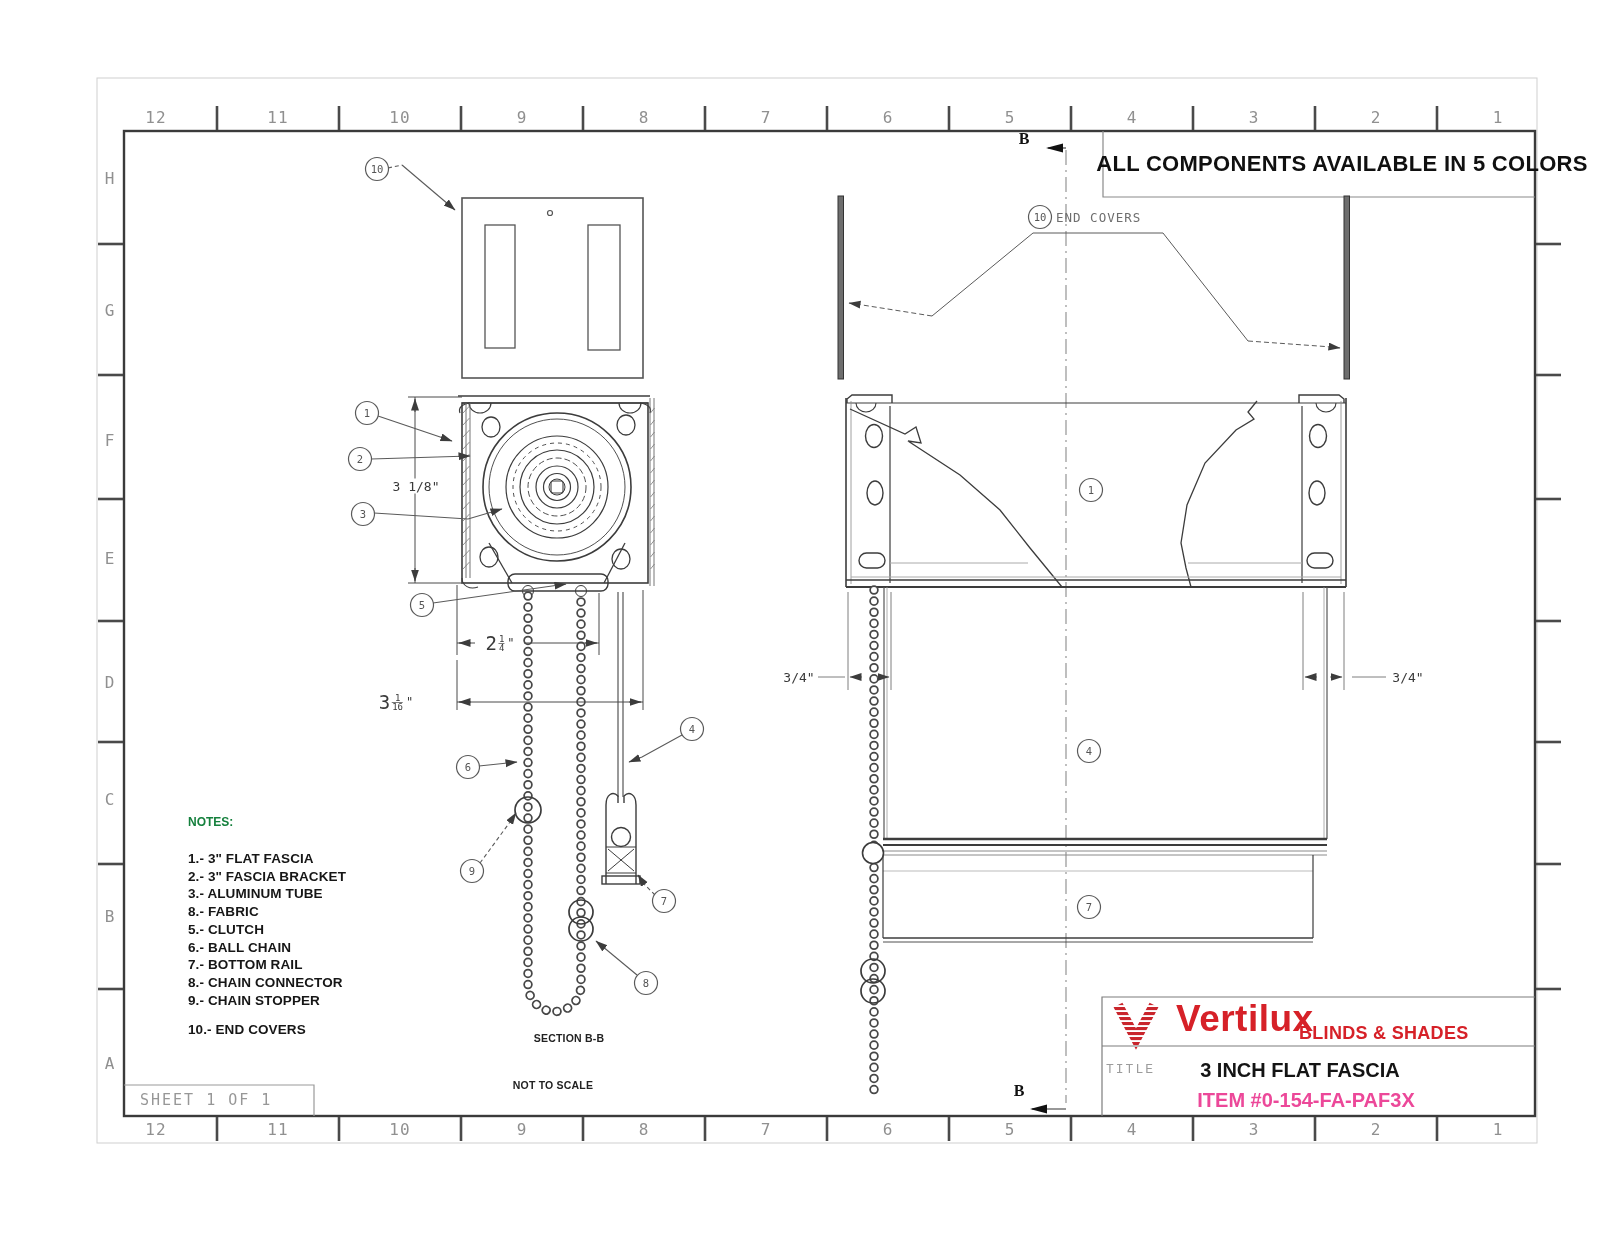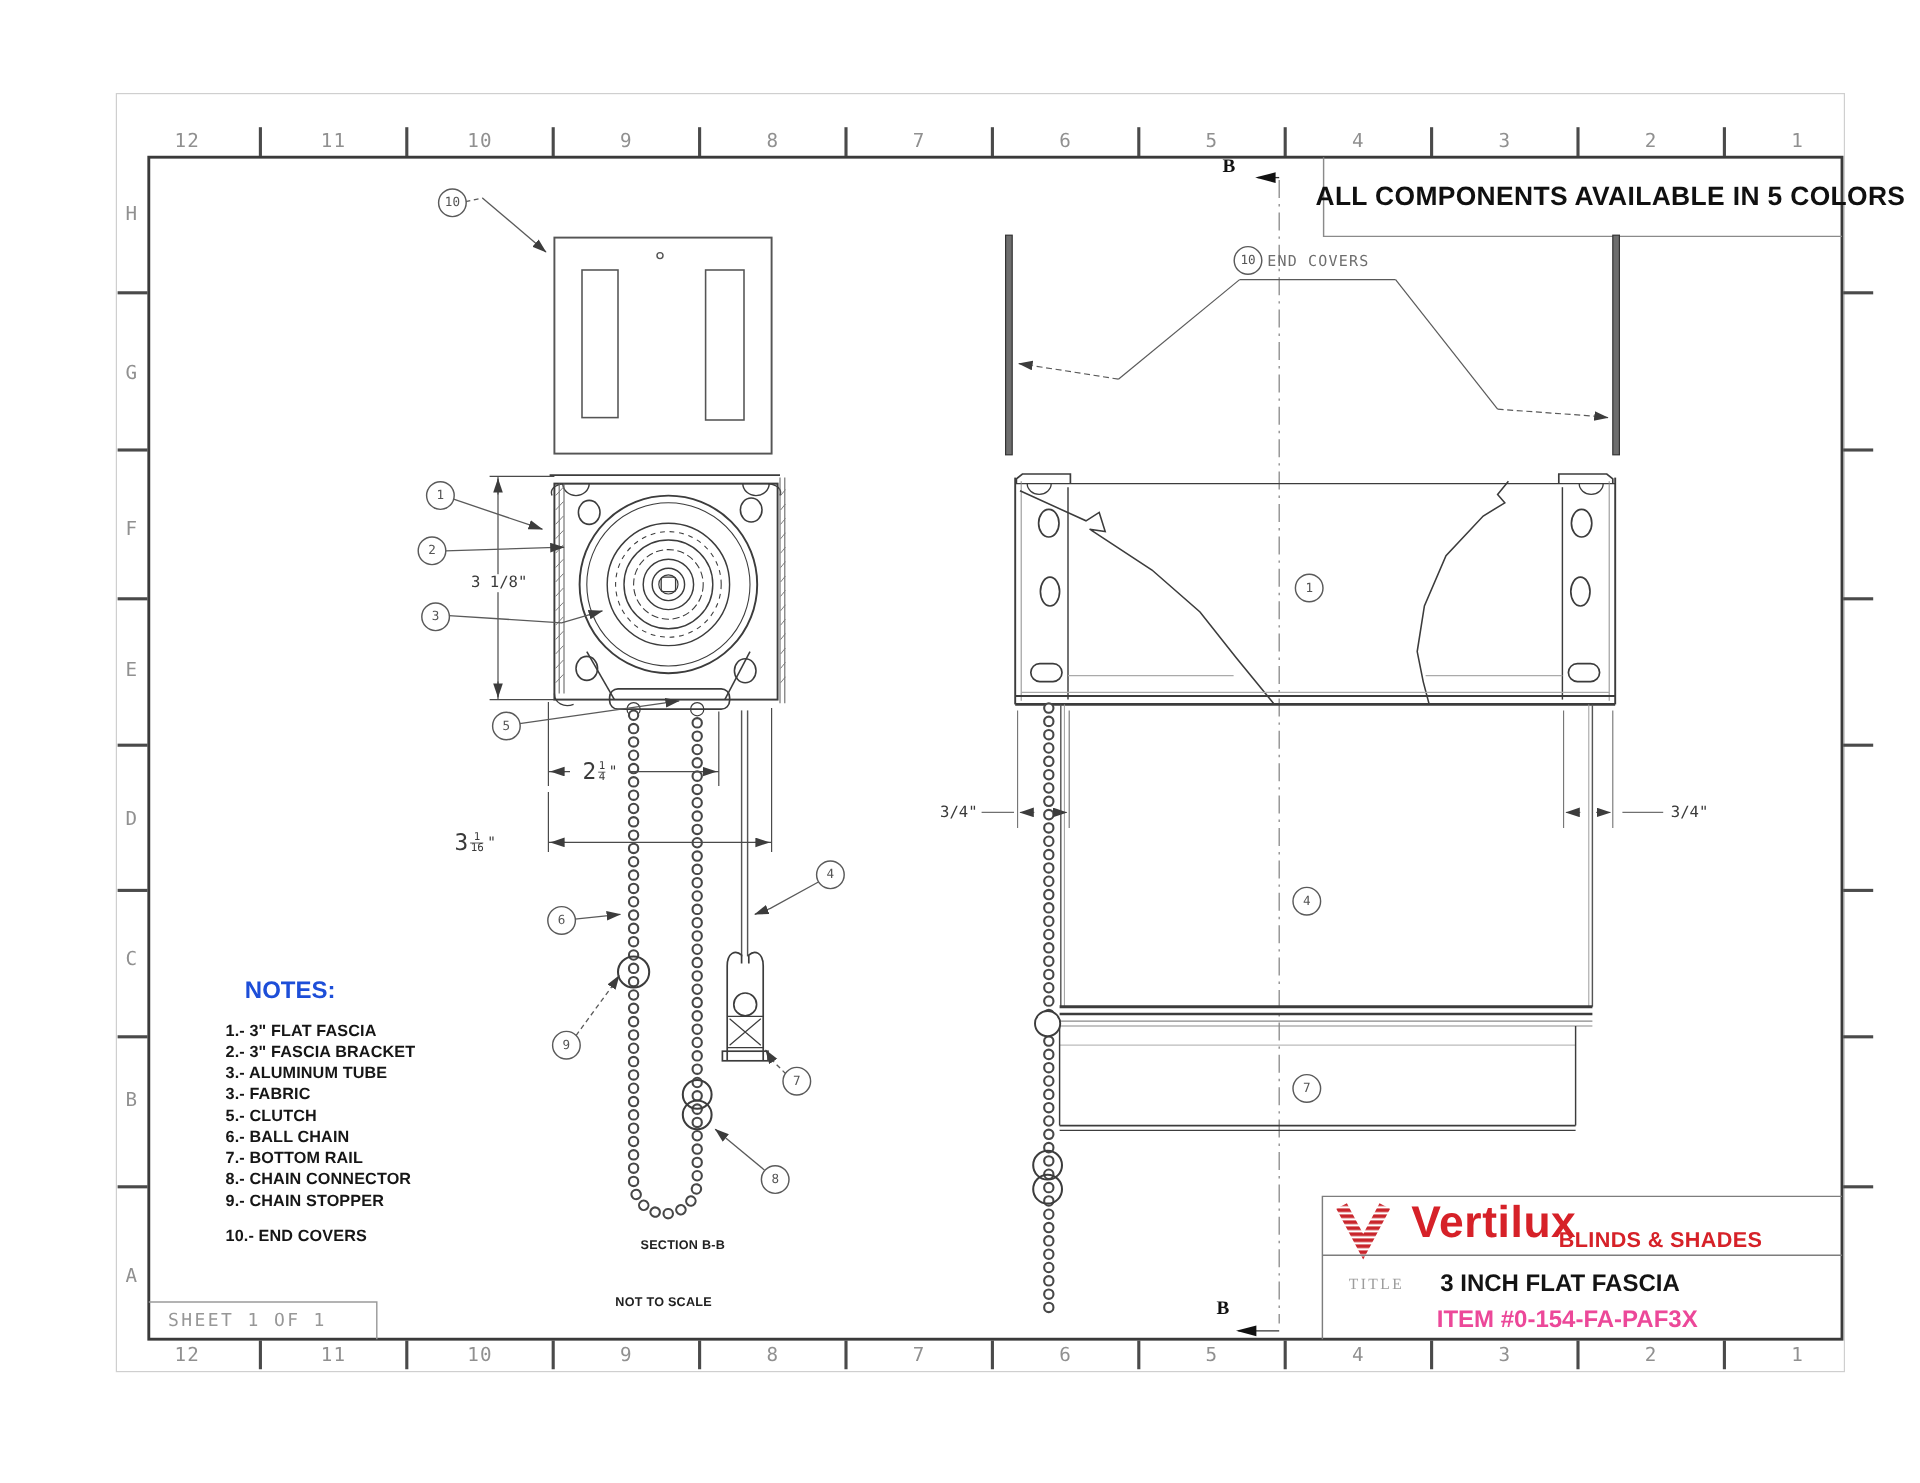"NOTES:" #notes-heading { color: #1d4ed8 -> #15803d; font-size: 20px -> 12px; left: 204px -> 188px }
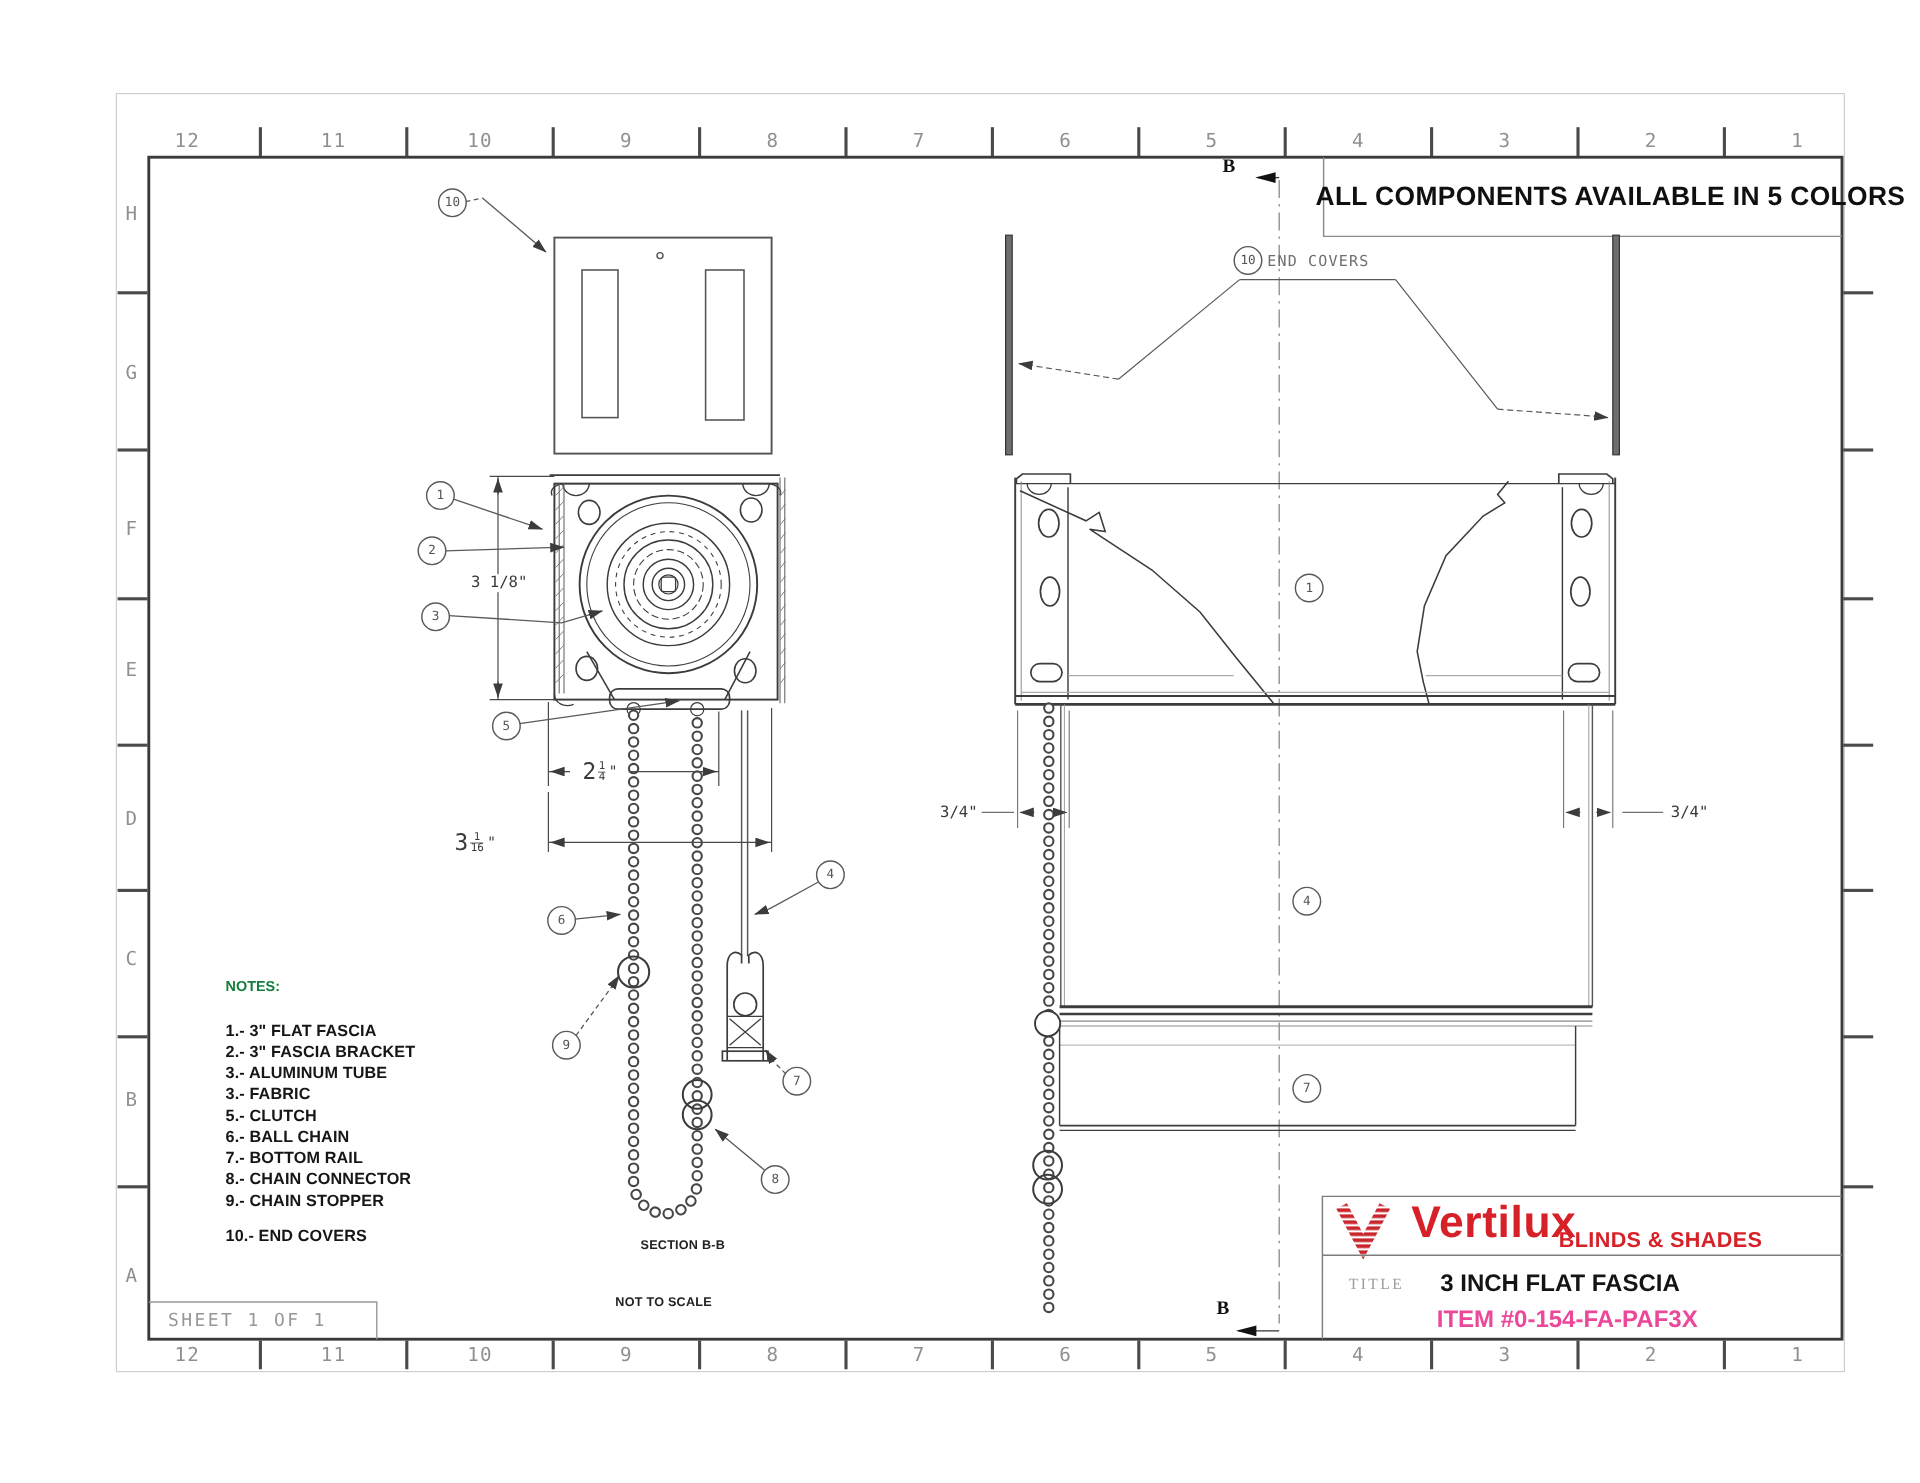"3.- FABRIC" div.note-item { text: 3.- -> 8.- }
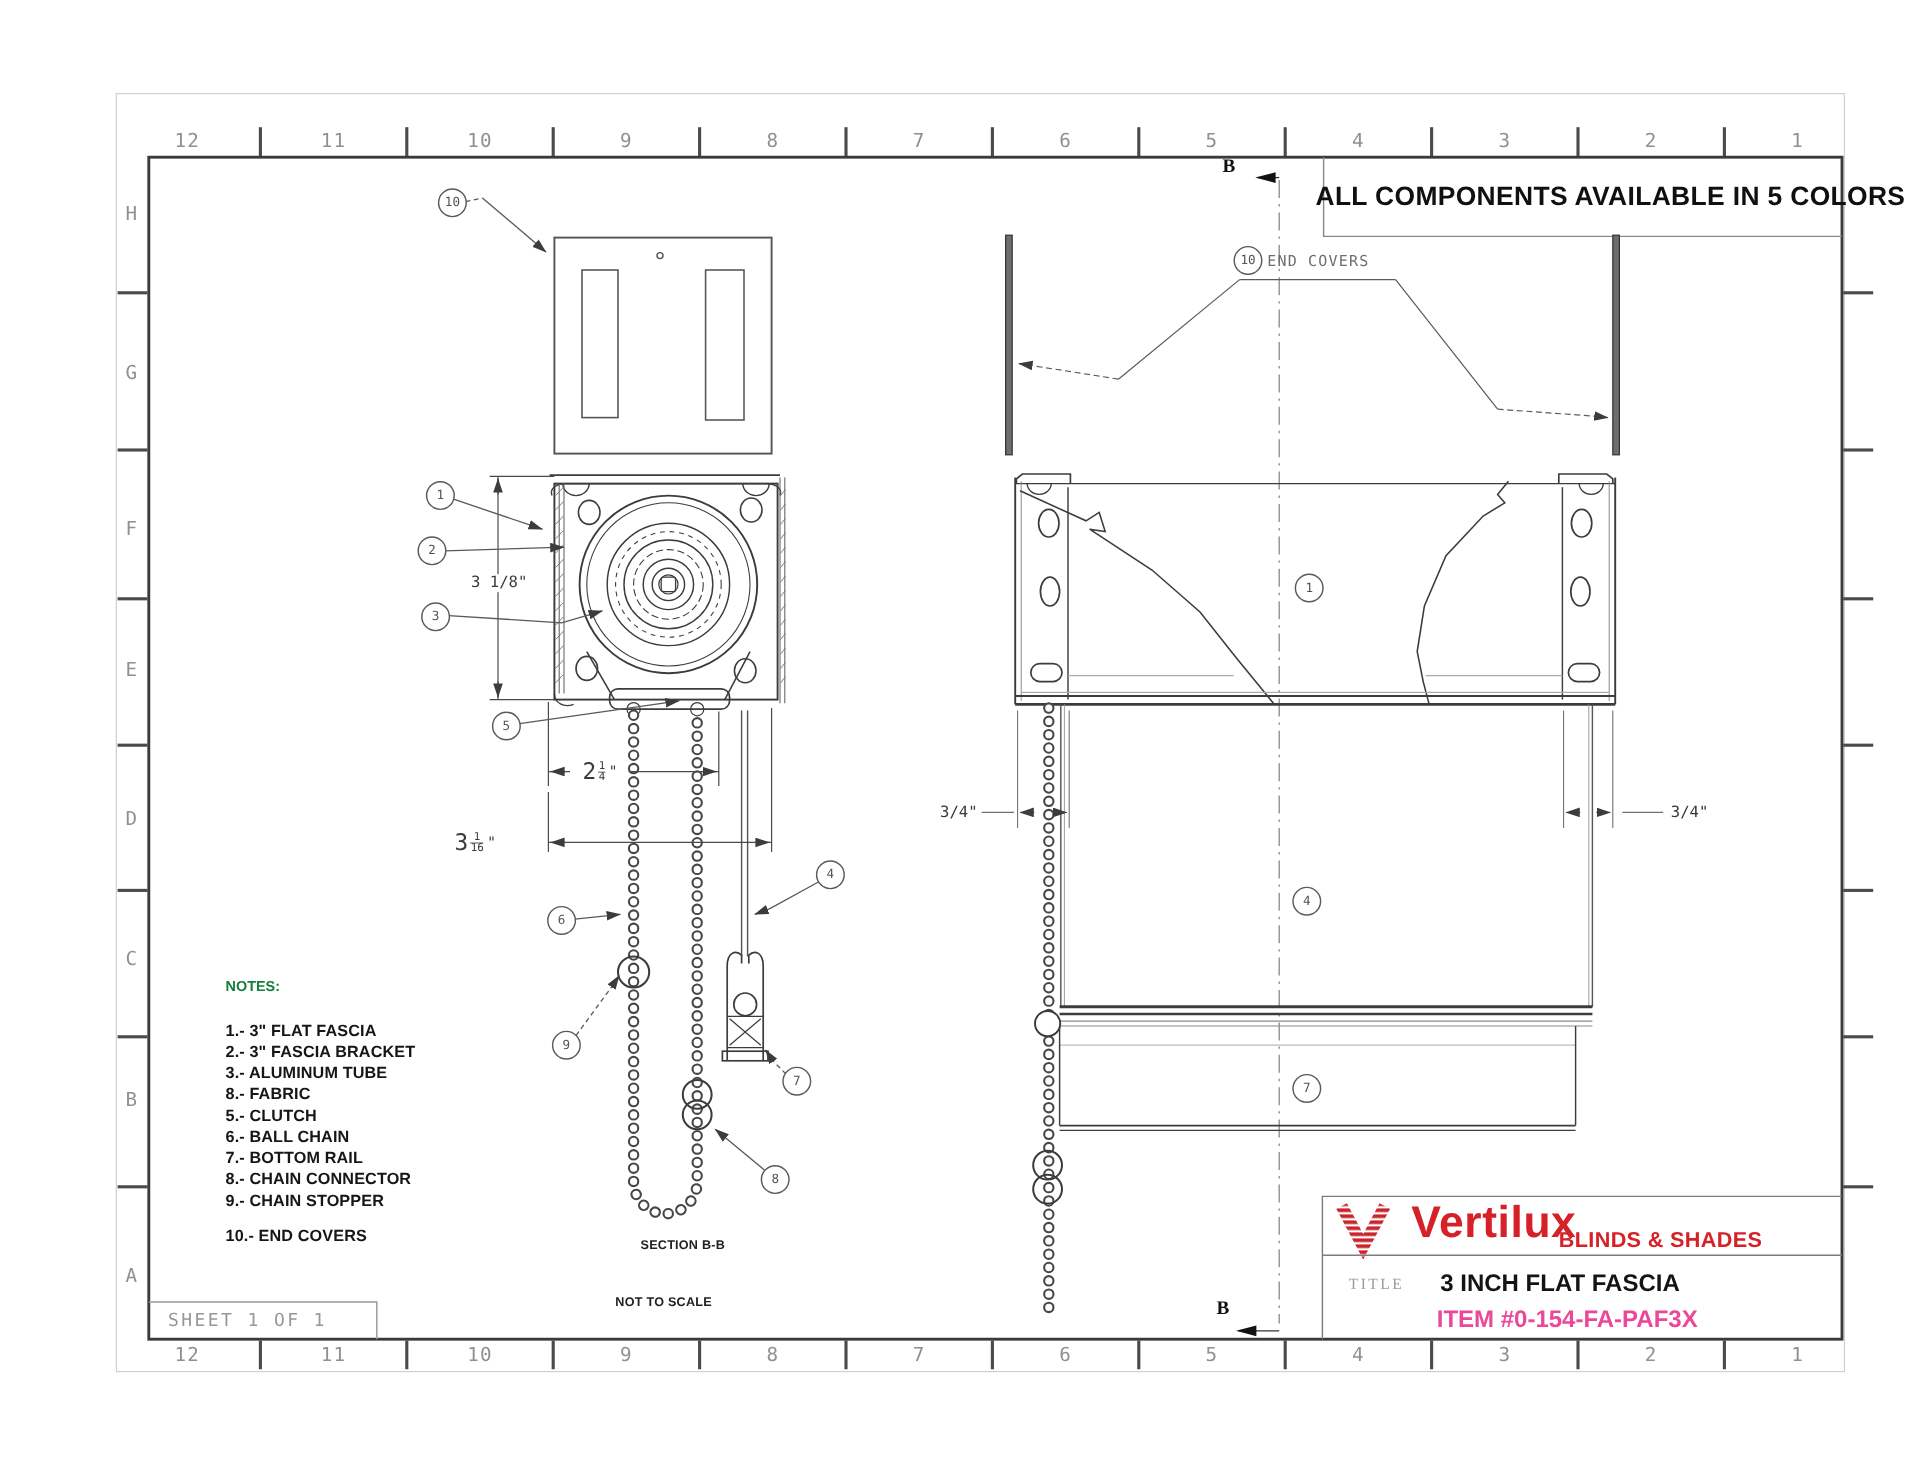"TITLE" #title-label { font-family: Liberation Serif, serif -> Liberation Mono, monospace; margin-left: 18px -> none }
